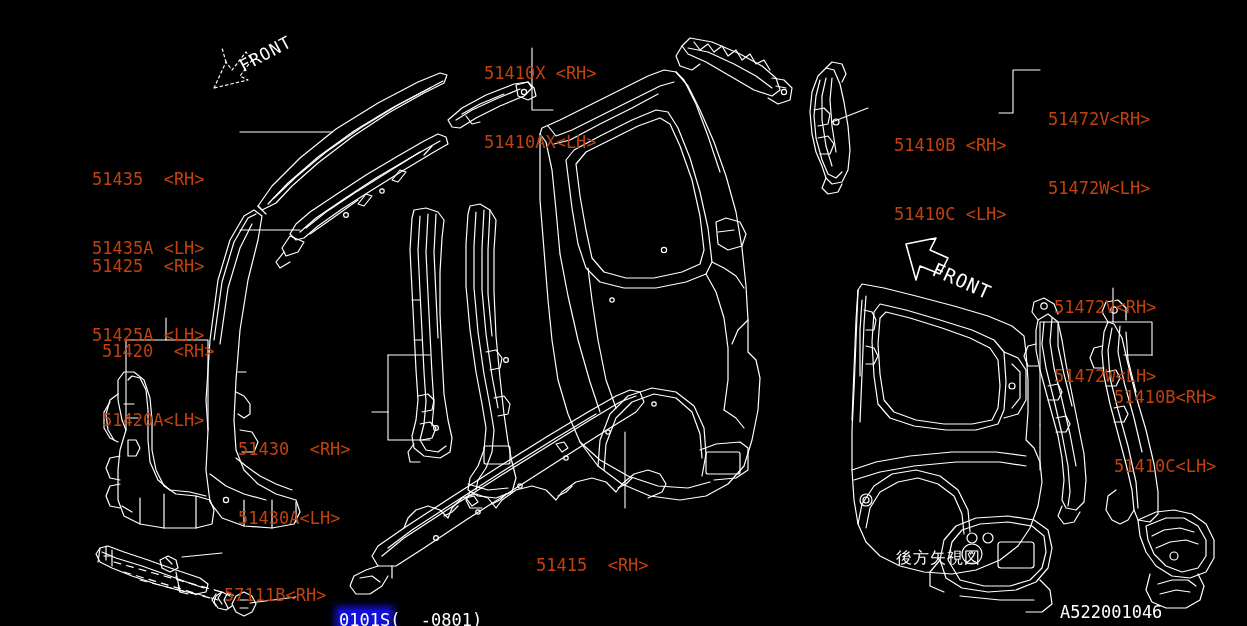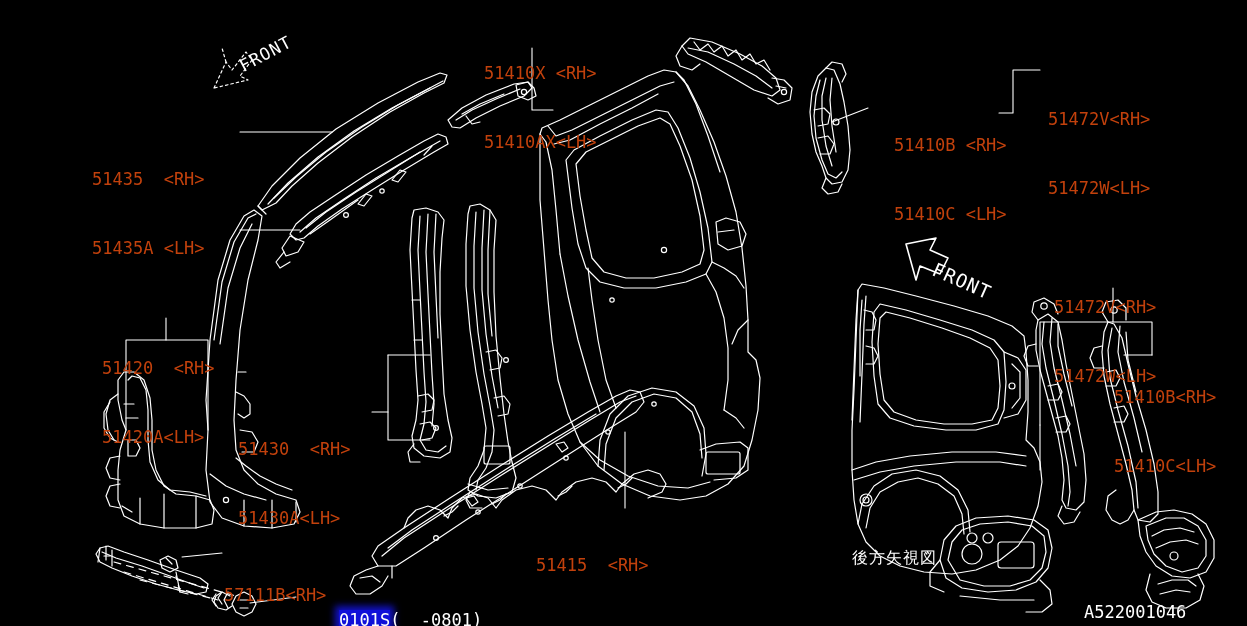"51425 <RH>" div.lbl { html: none -> <div> <span>51425 &lt;RH&gt;</span> <span>51425A &lt;LH&gt;</span> </div> }
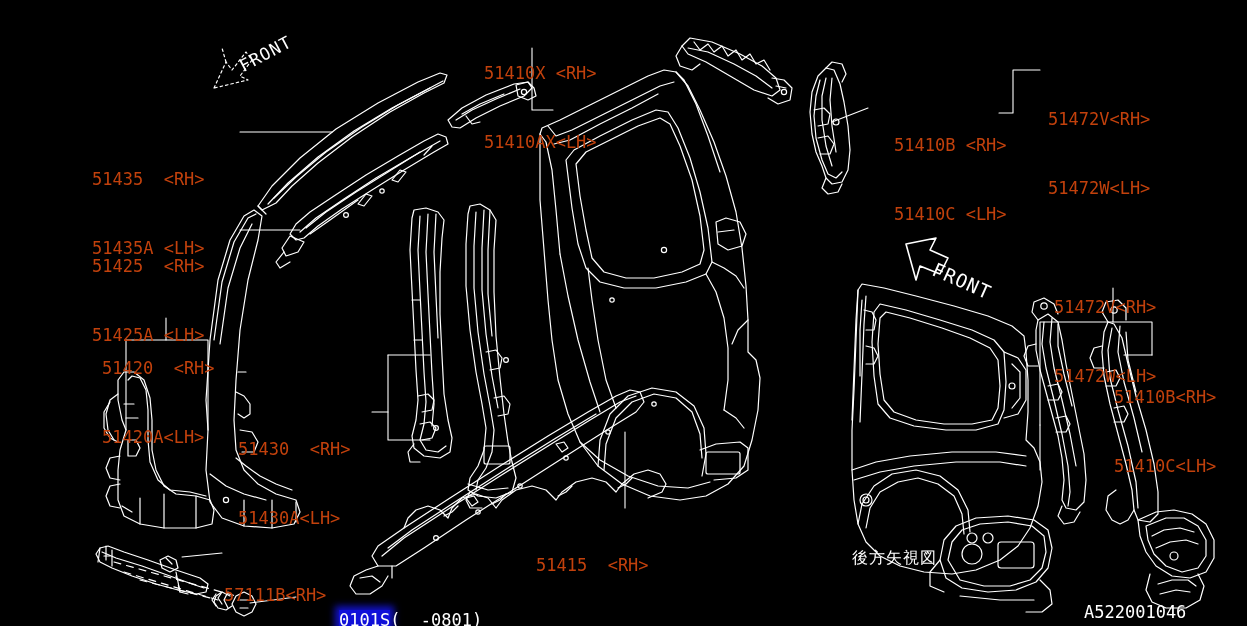"51420 <RH>" div.lbl { top: 311px -> 294px }
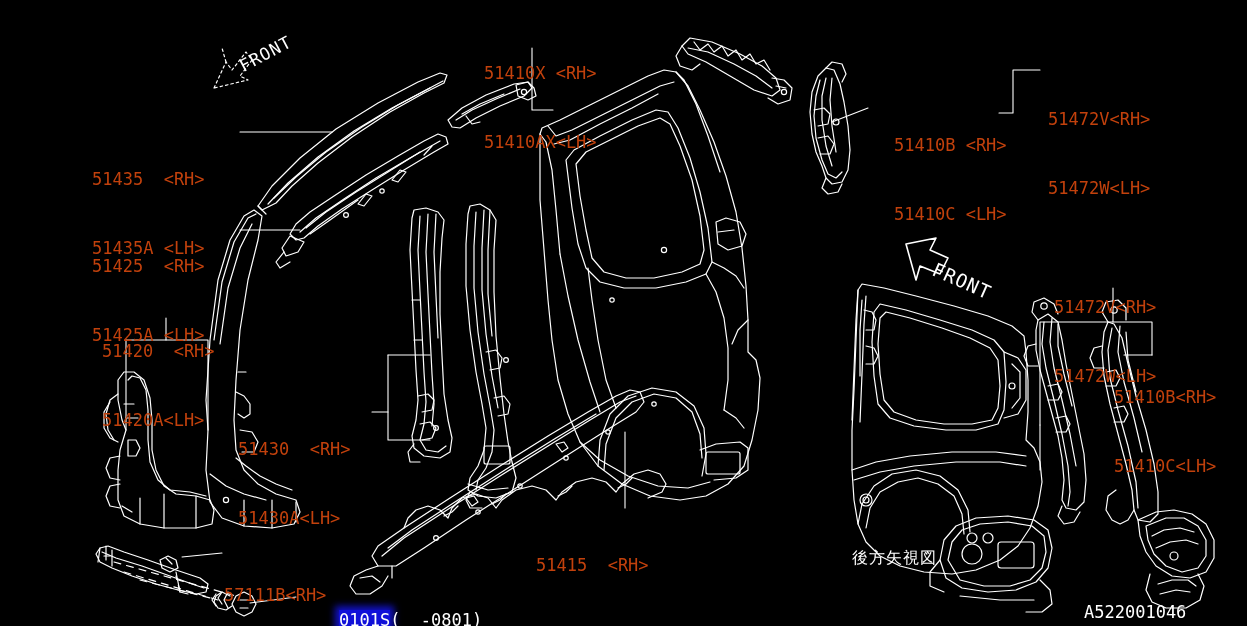"後方矢視図" .jp { margin-left: none -> 44px }
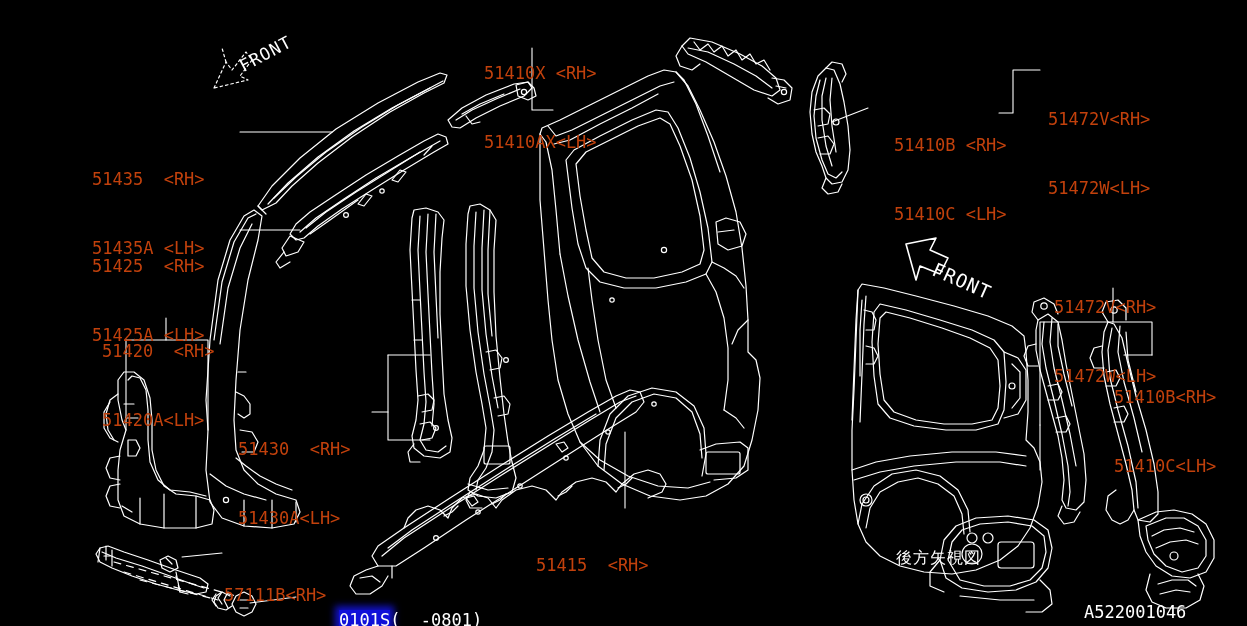"A522001046" div.code { left: 1084px -> 1060px }
